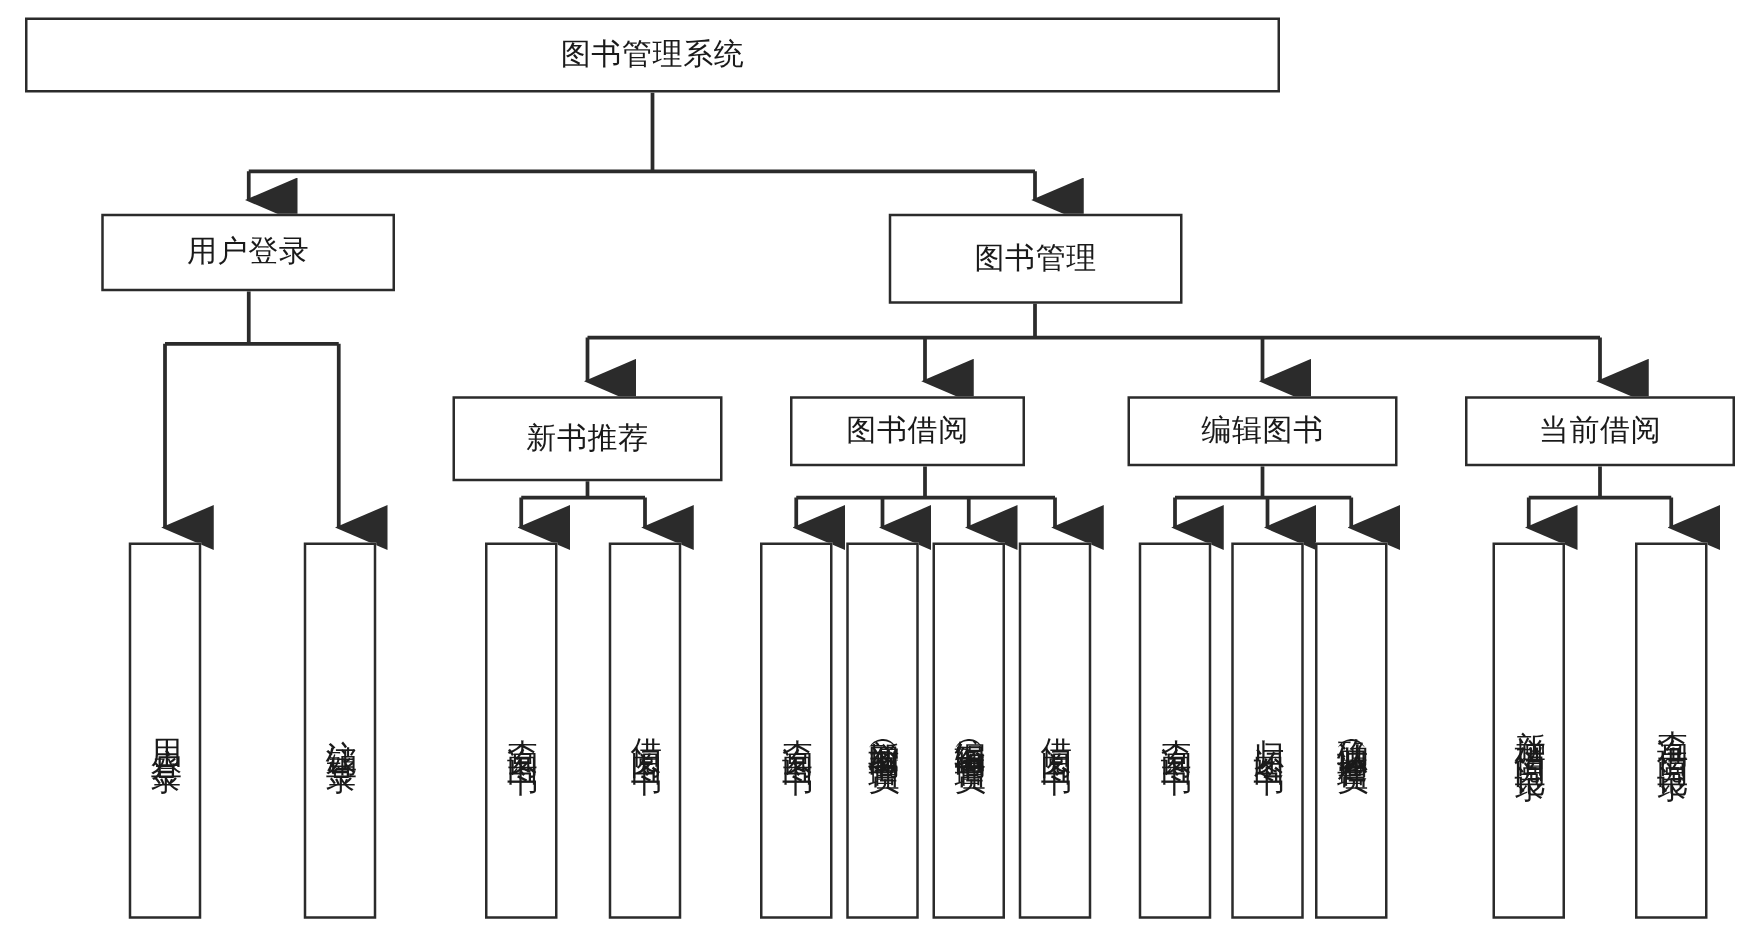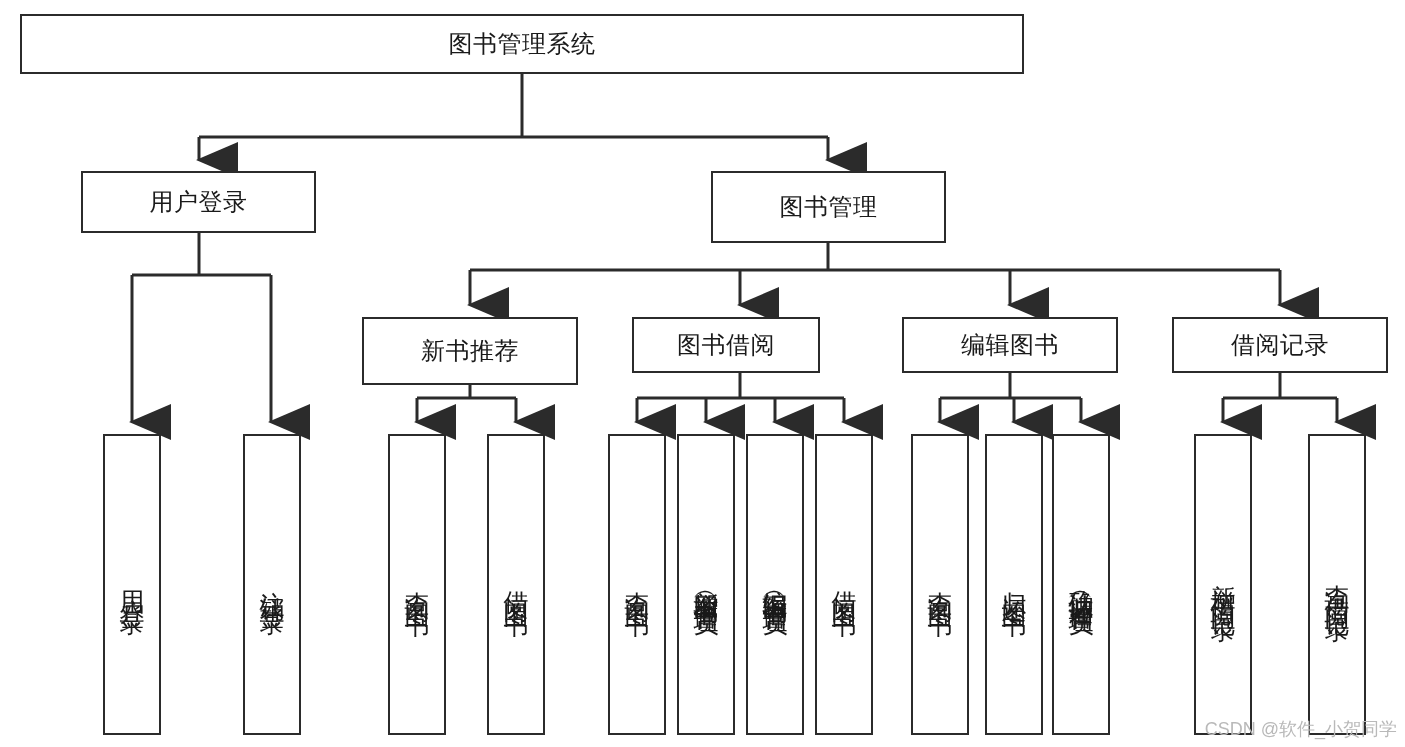"借阅记录" span.node-label { text: 借阅记录 -> 当前借阅 }
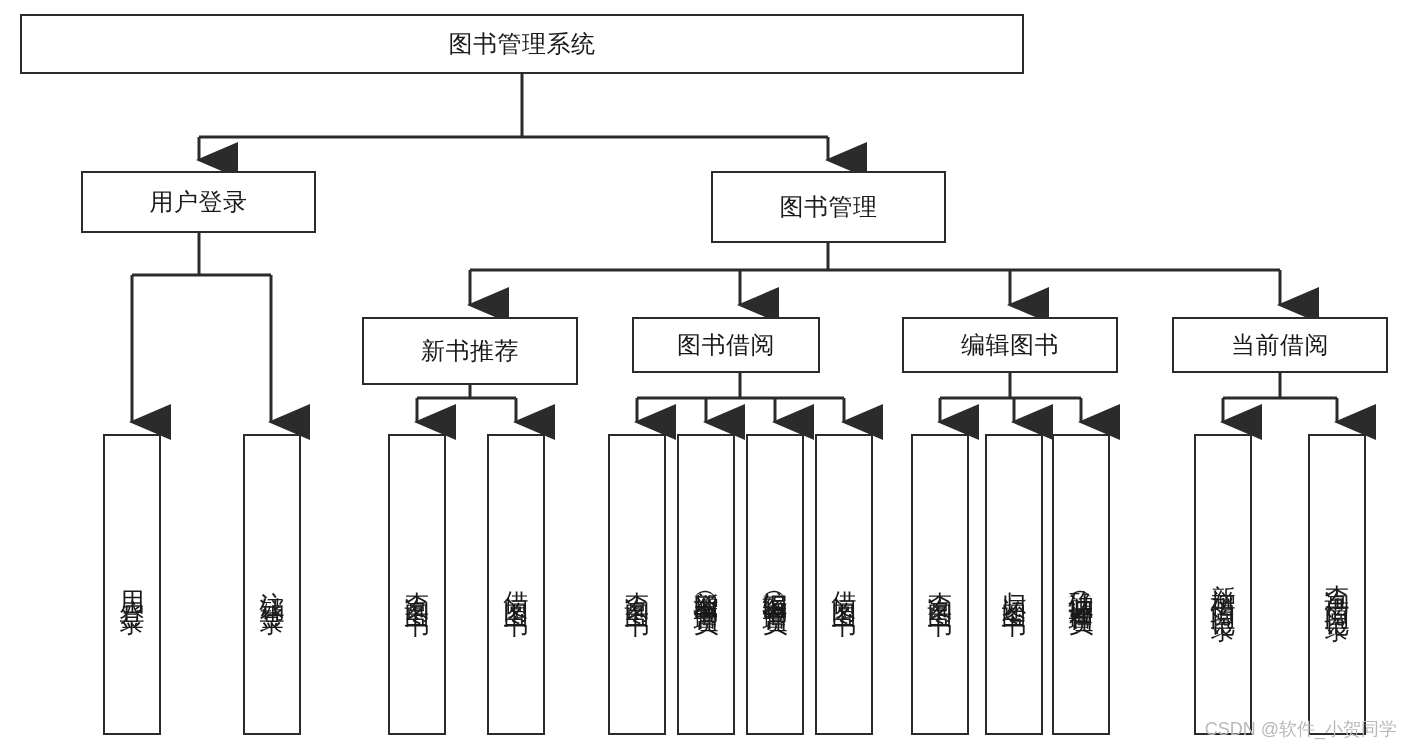"CSDN @软件_小贺同学" div { html: <div>CSDN @软件_小贺同学</div> -> none }
